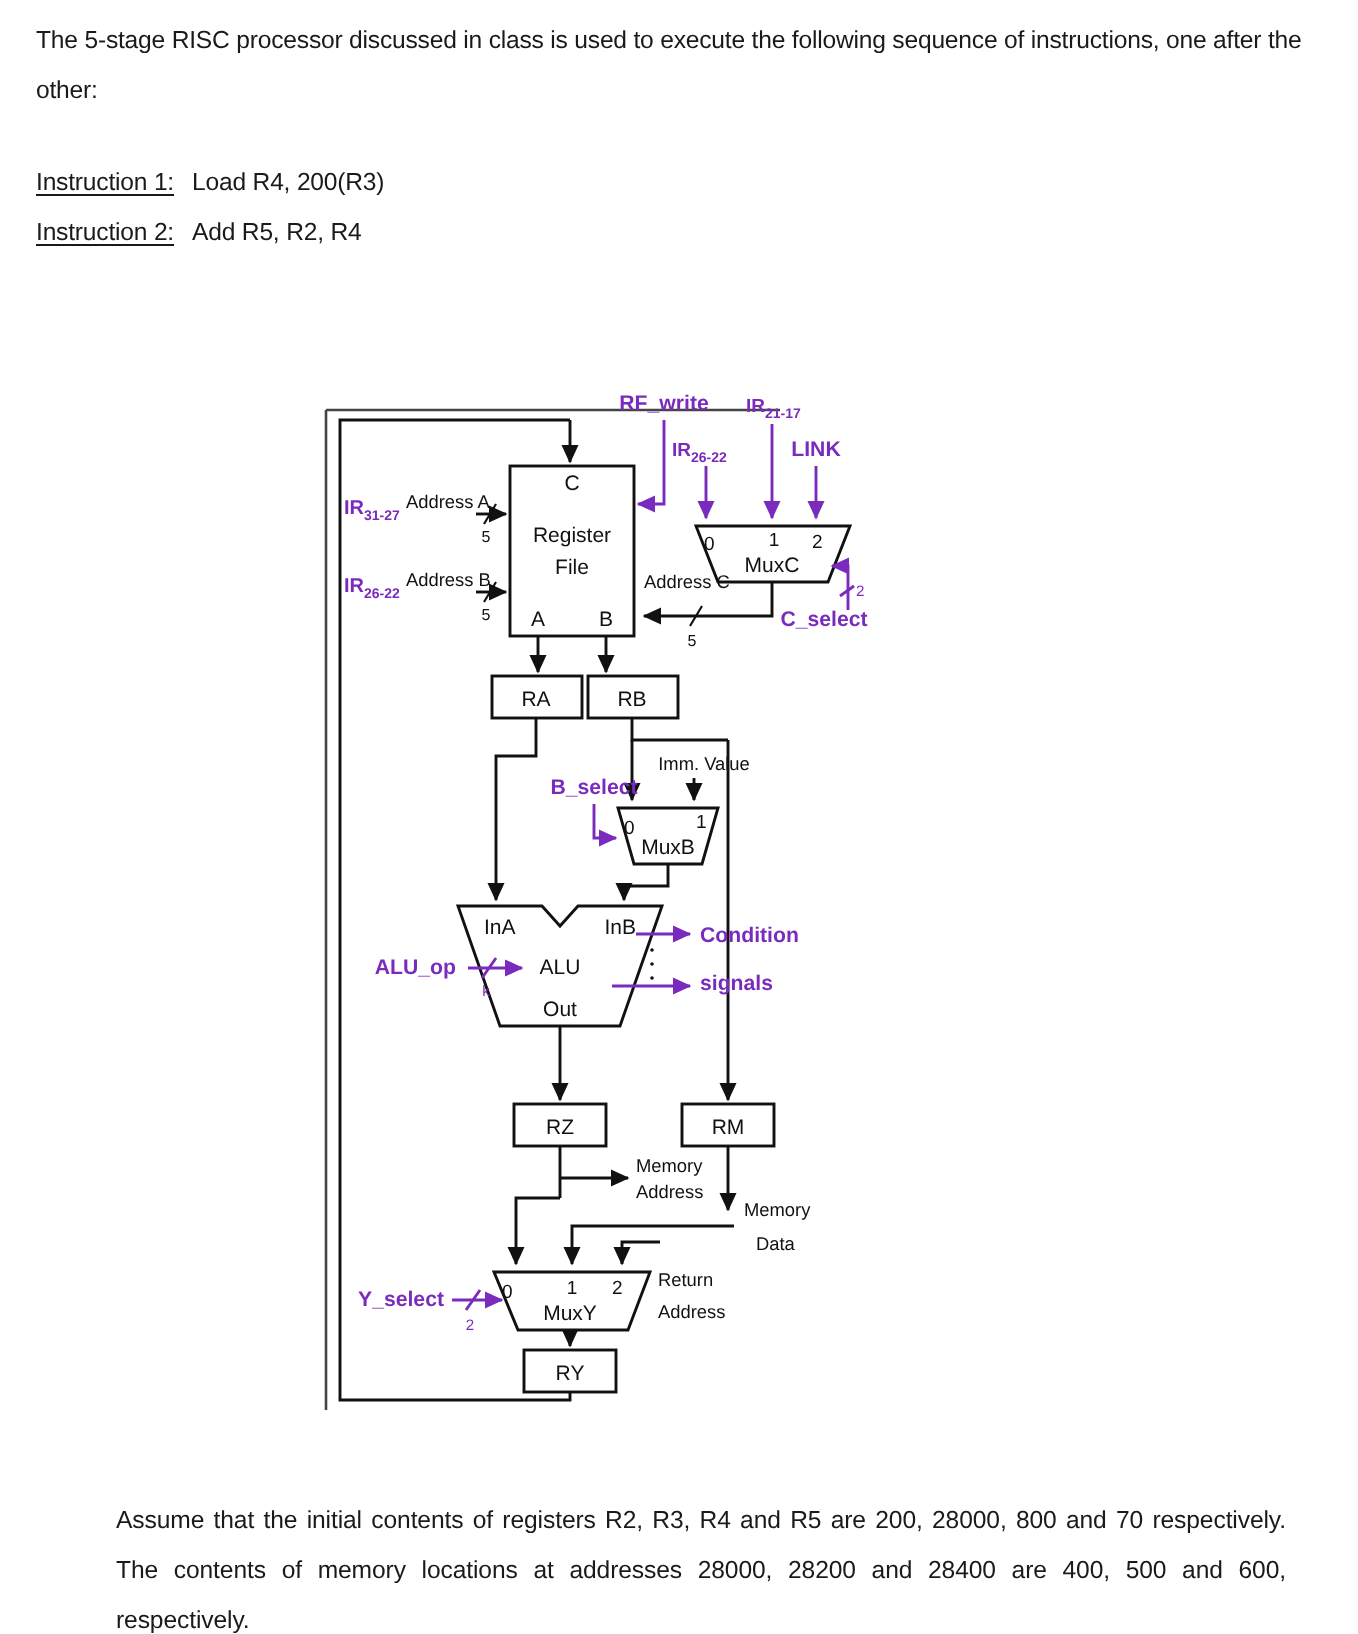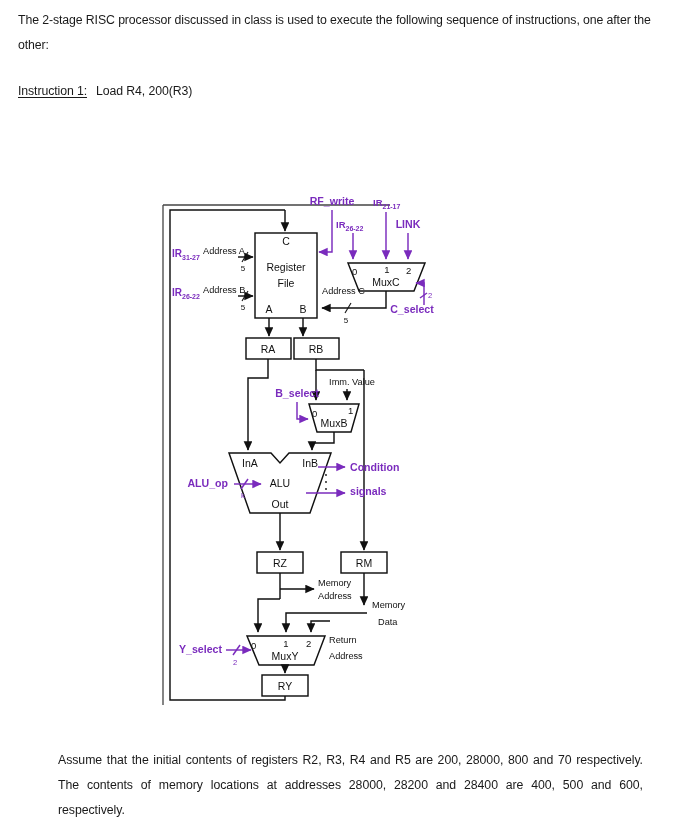"The 2-stage RISC processor discussed" p.para { text: 2-stage -> 5-stage }
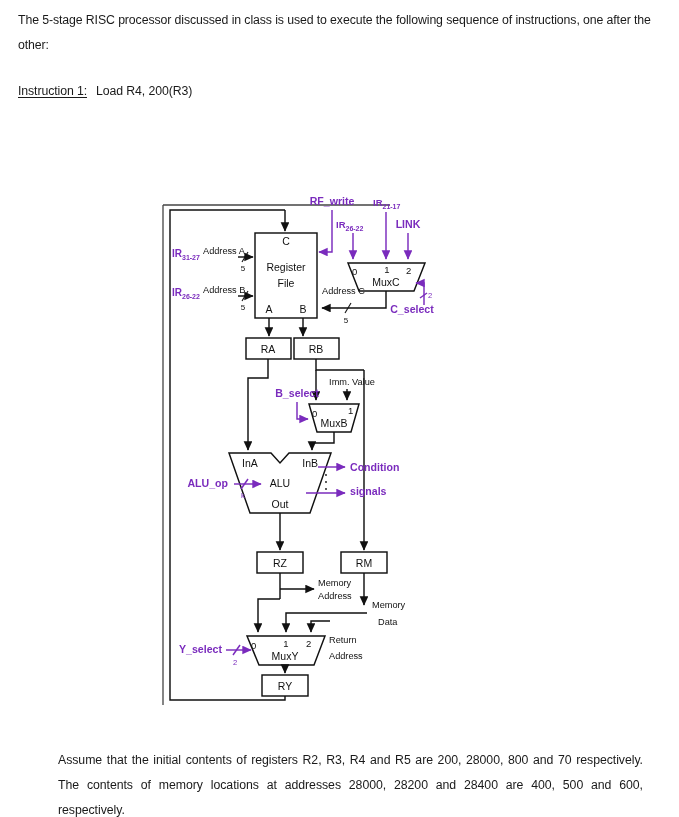"Instruction 2: Add R5, R2," div.ins-line { html: none -> <div><span>Instruction 2:</span><span>Add R5, R2, R4</span></div> }
